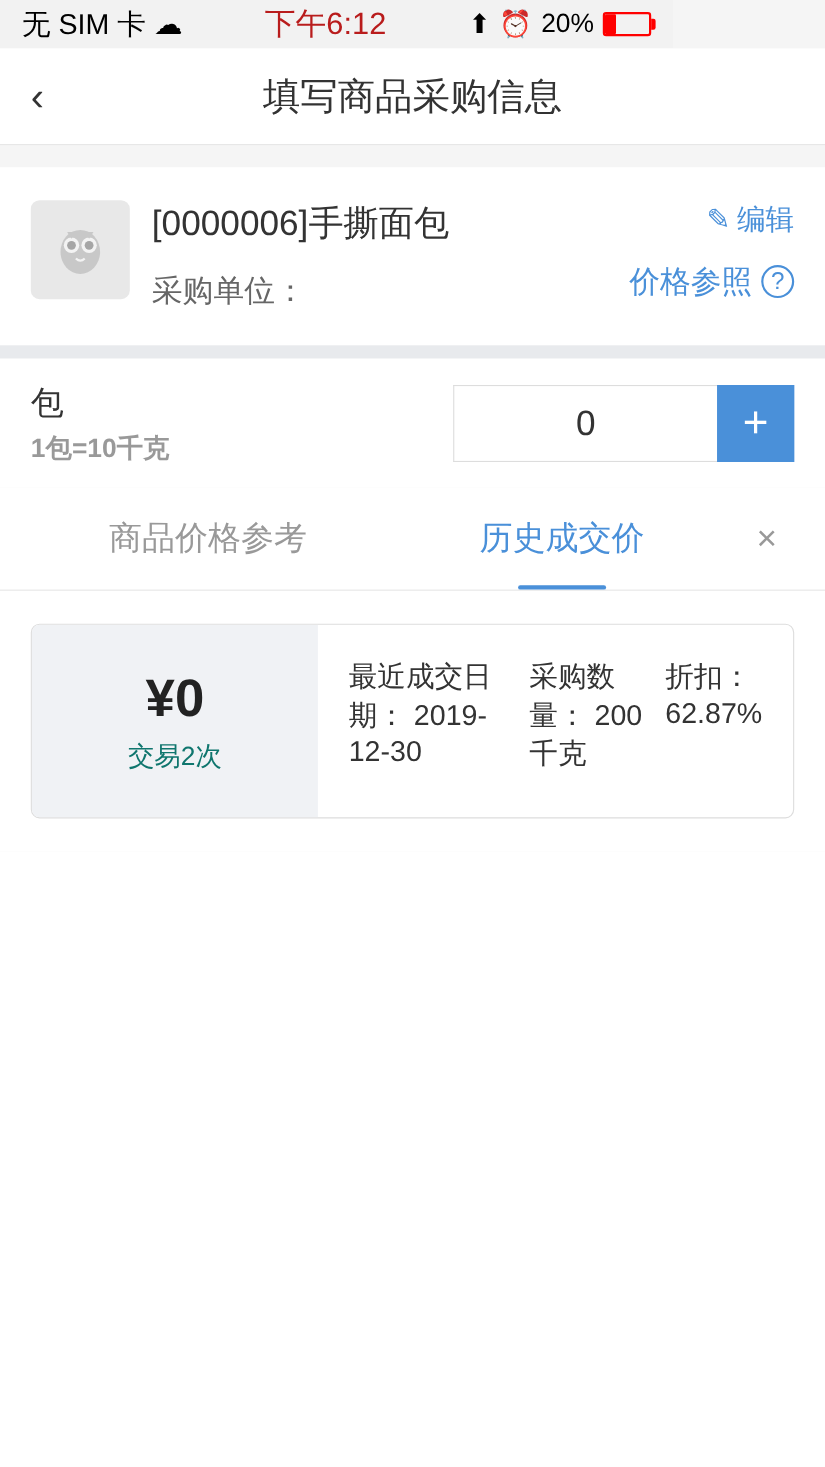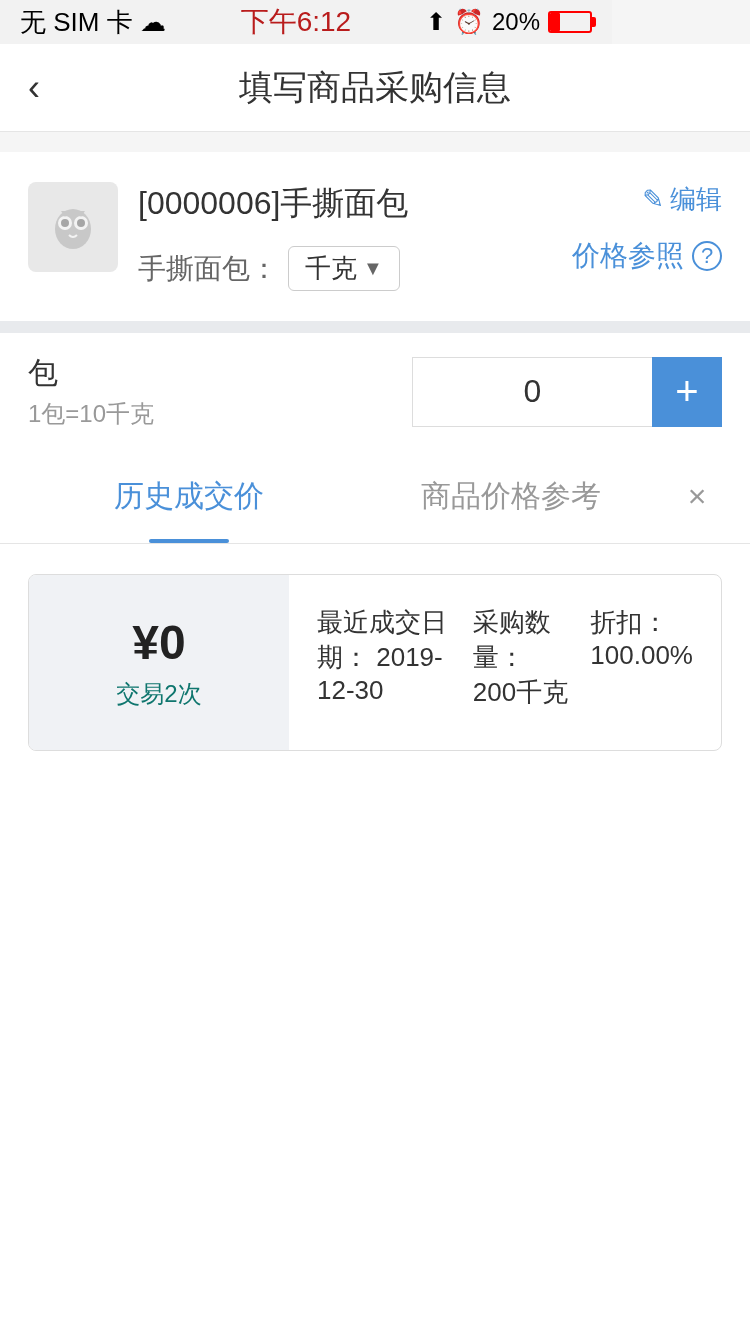"手撕面包：" span.unit-label { text: 手撕面包 -> 采购单位 }
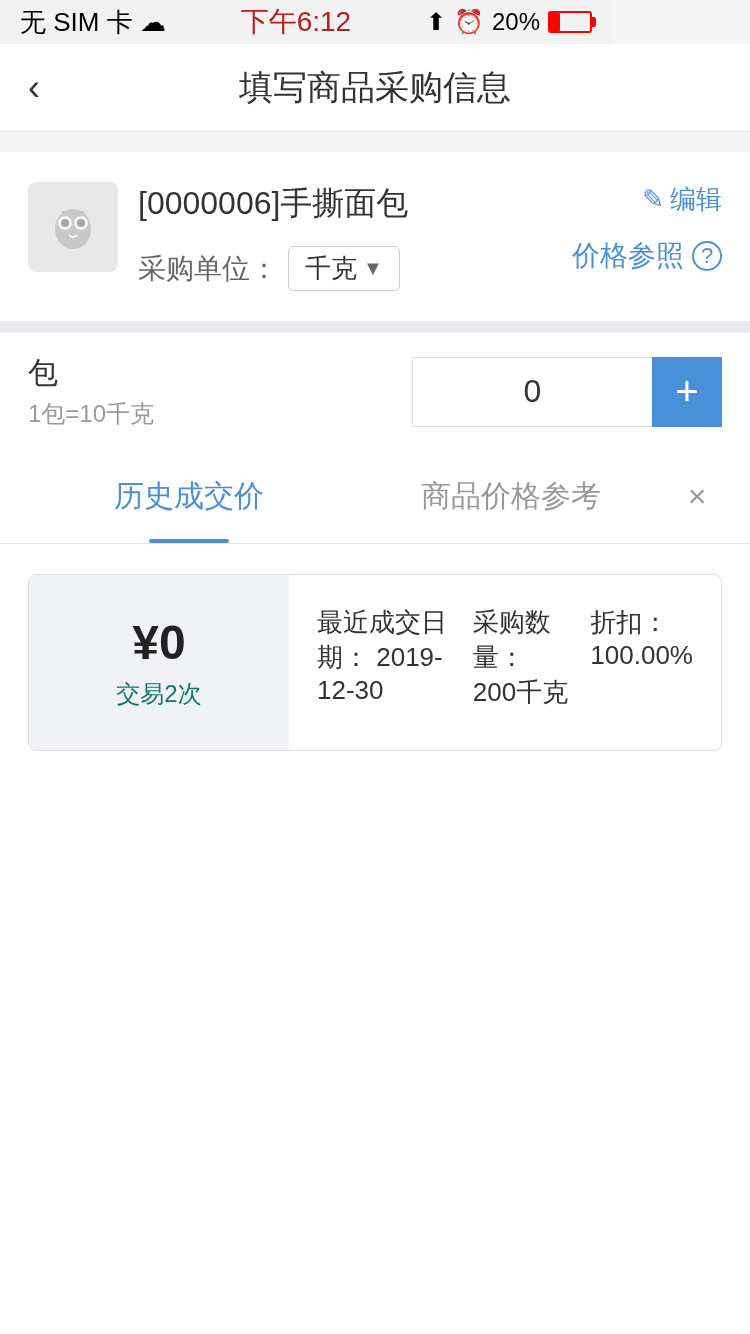"千克" div.unit-selector { html: <div> <span>千克</span> <span>▼</span> </div> -> none }
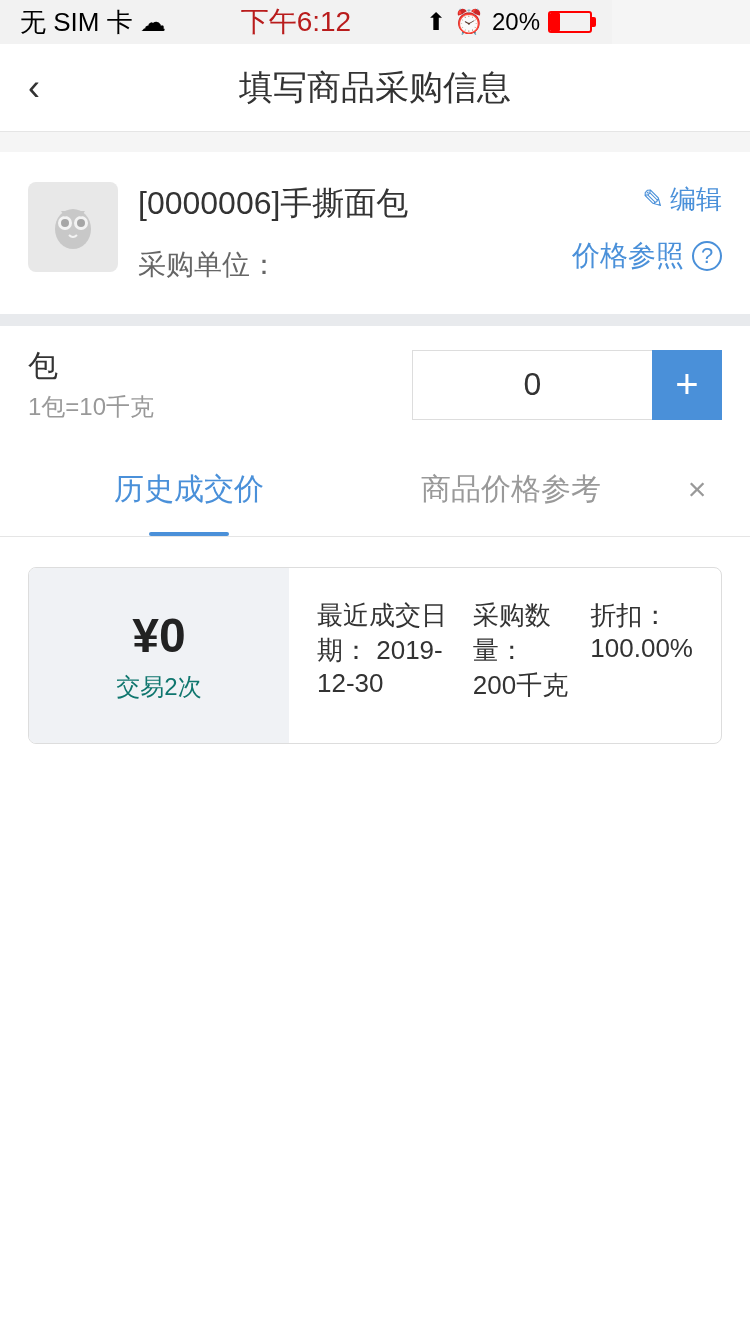"1包=10千克" .quantity-unit-desc { font-weight: none -> bold }
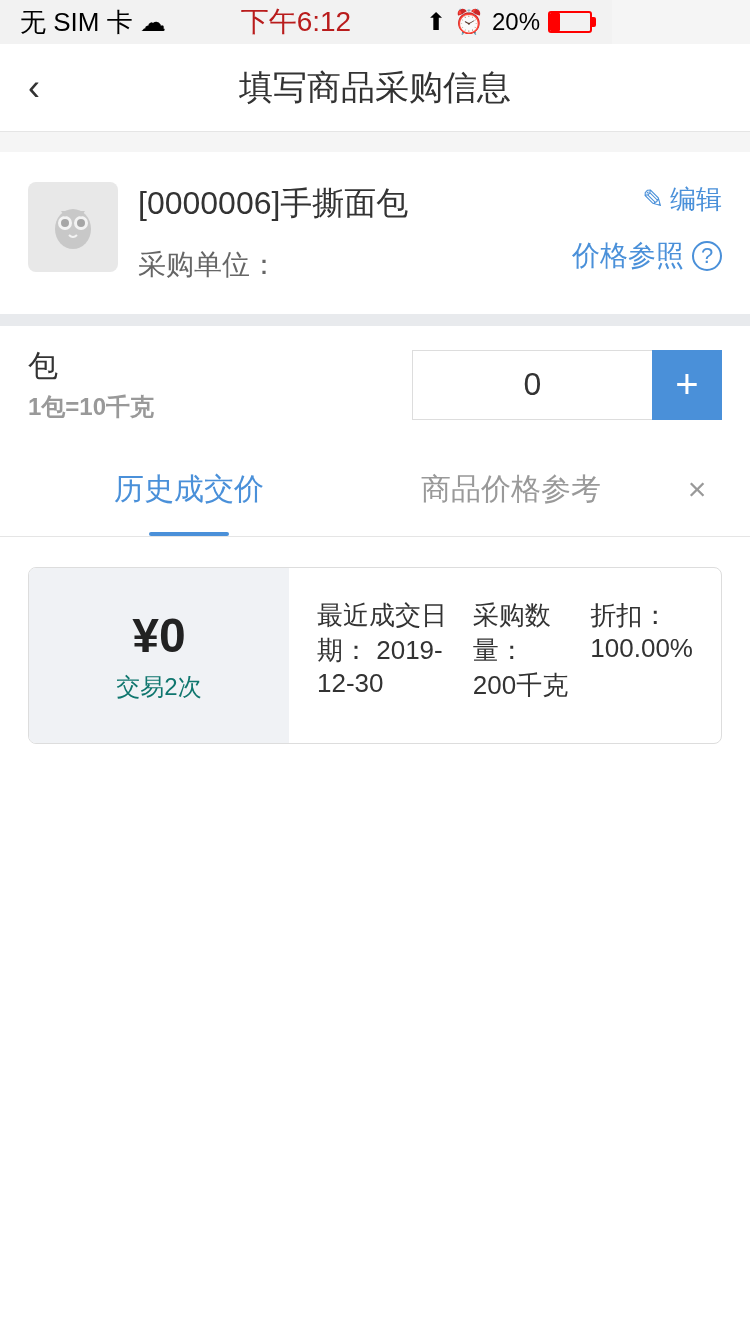"历史成交价" div.tab-item { order: before "商品价格参考" -> after "商品价格参考" }
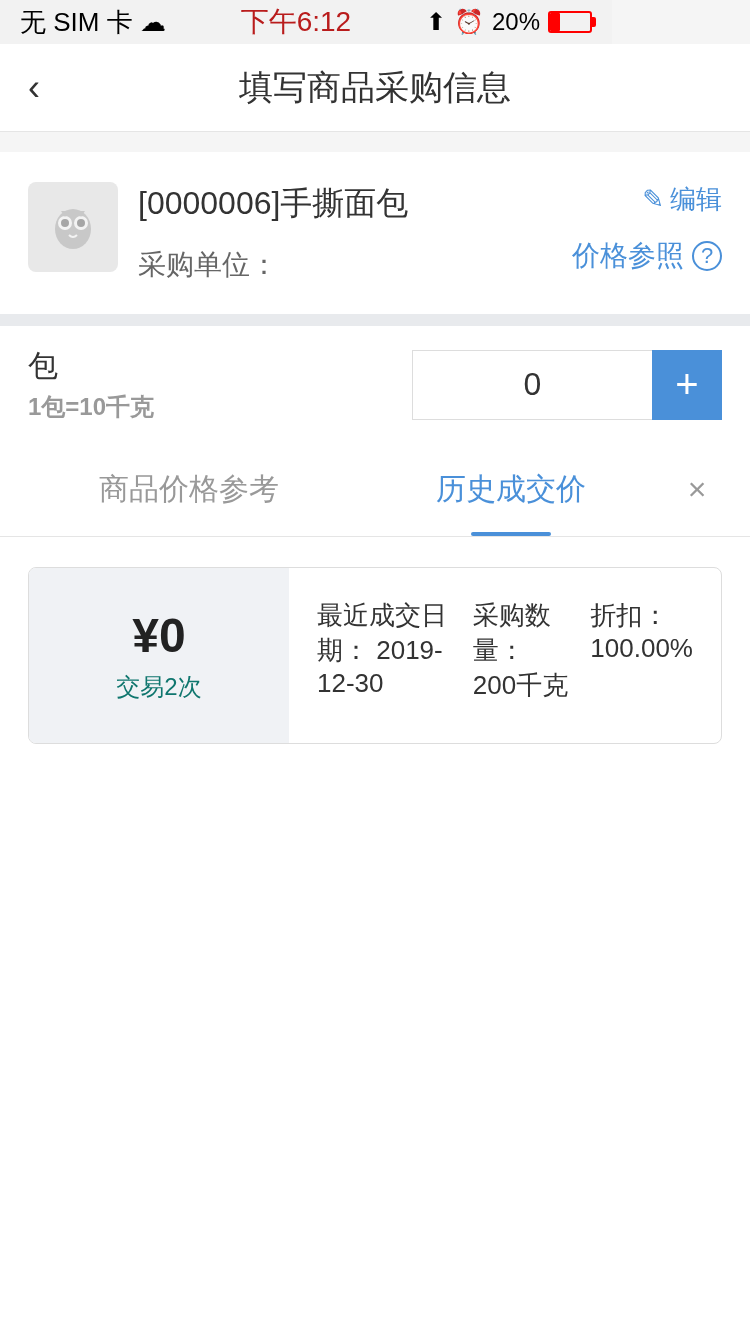"100.00%" span { text: 100.00% -> 62.87% }
